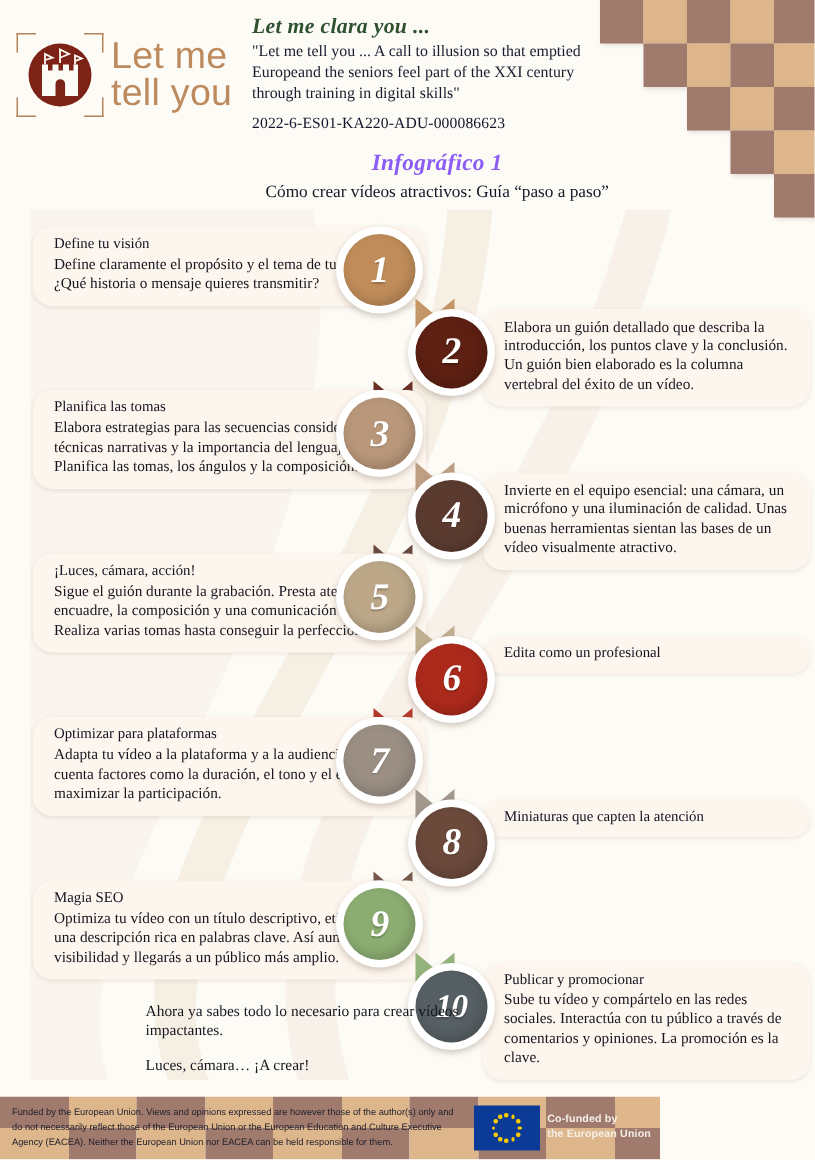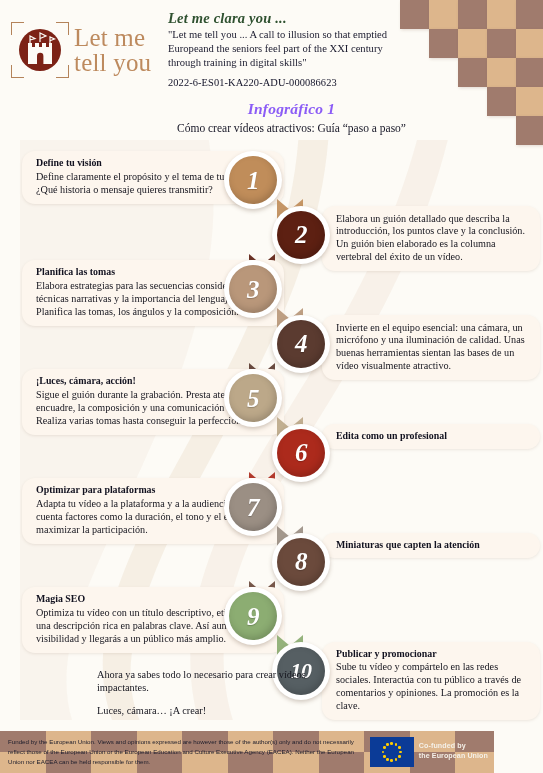"Let me" .logo-text { font-family: Liberation Serif, serif -> Liberation Sans, sans-serif }
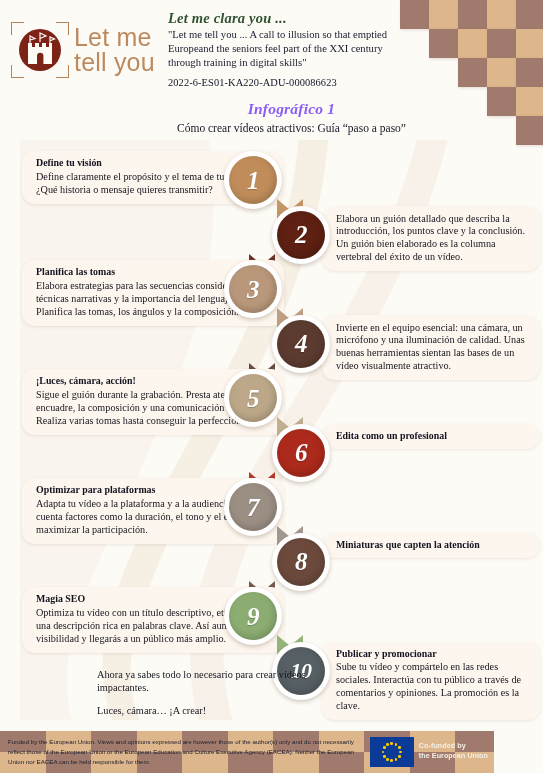"Define tu visión" .b-title { font-weight: bold -> normal }
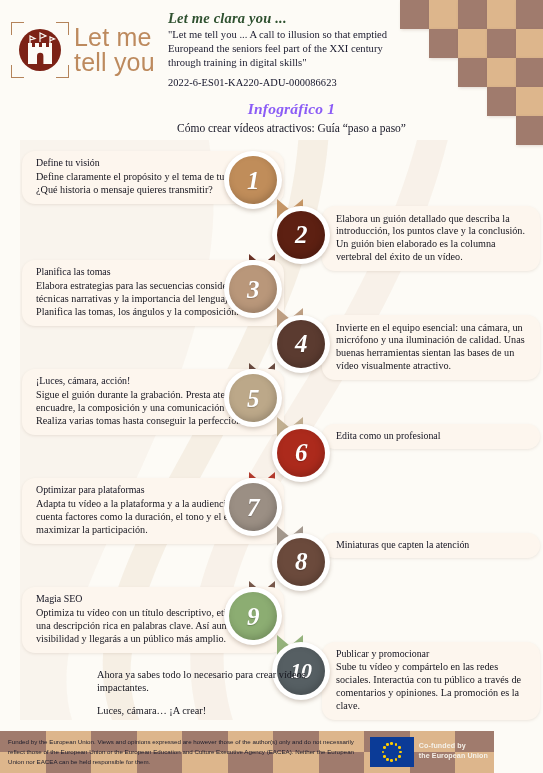"Co-funded by" .footer { width: 494px -> 440px }
